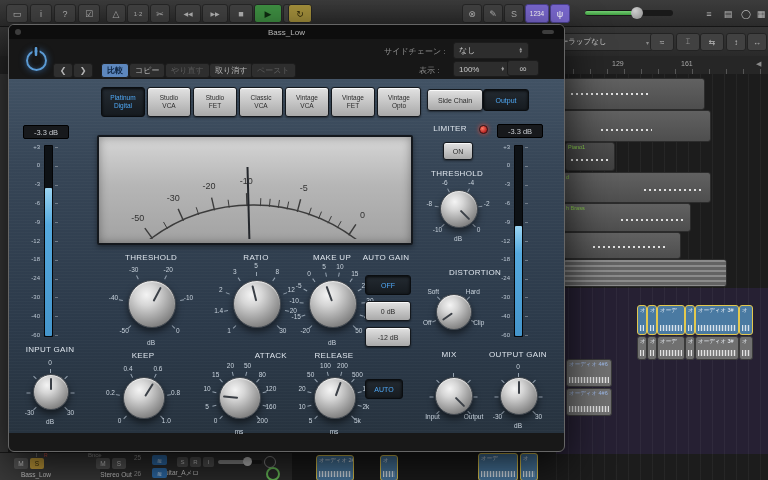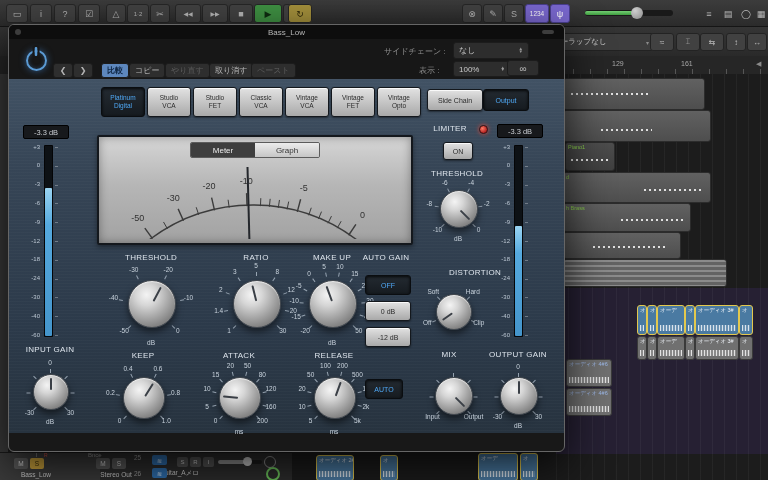"Meter" div.vu-tabs { html: <div> <div>Meter</div> <div>Graph</div> </div> -> none }
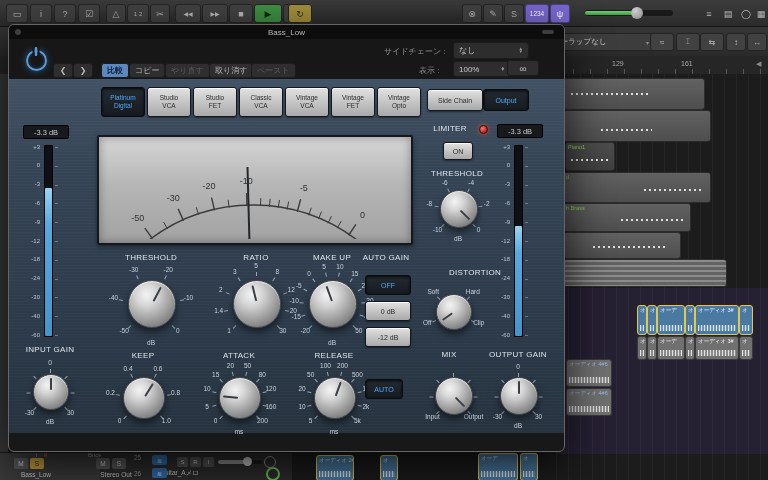"ATTACK" div.sec { text-align: none -> right }
